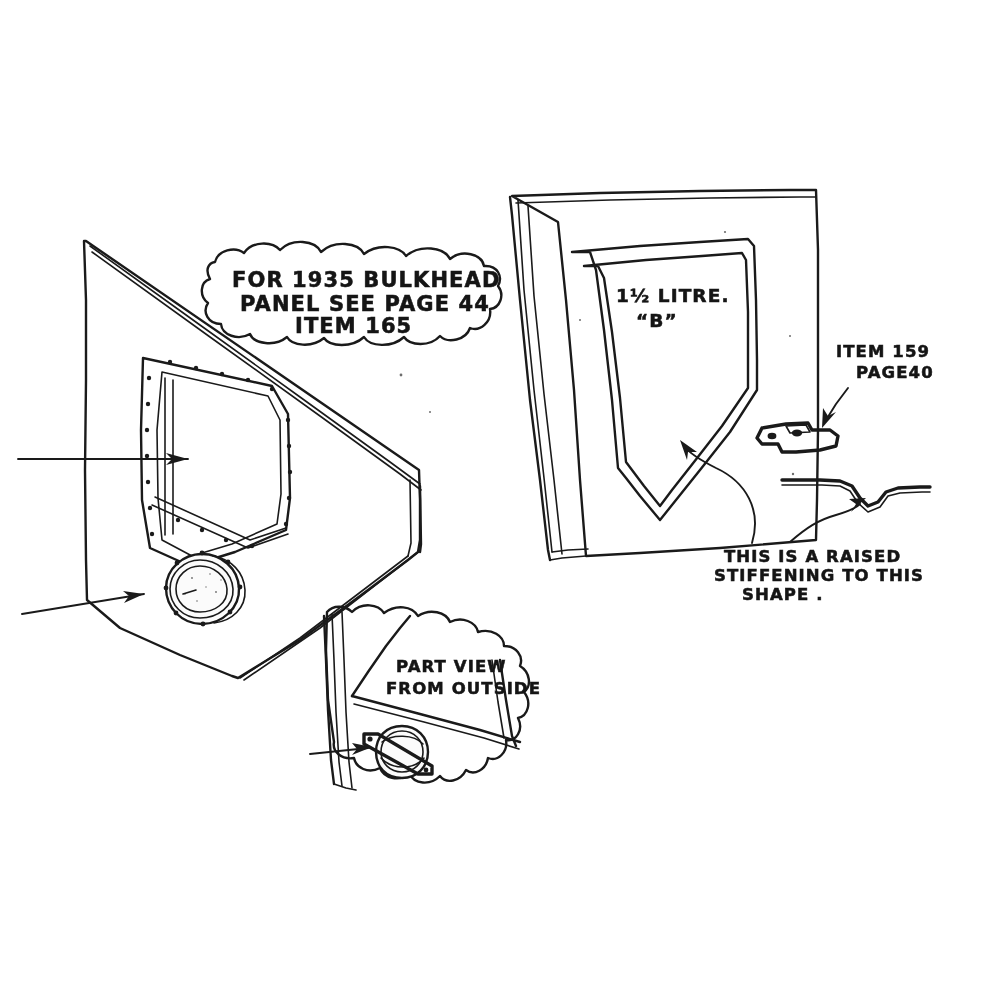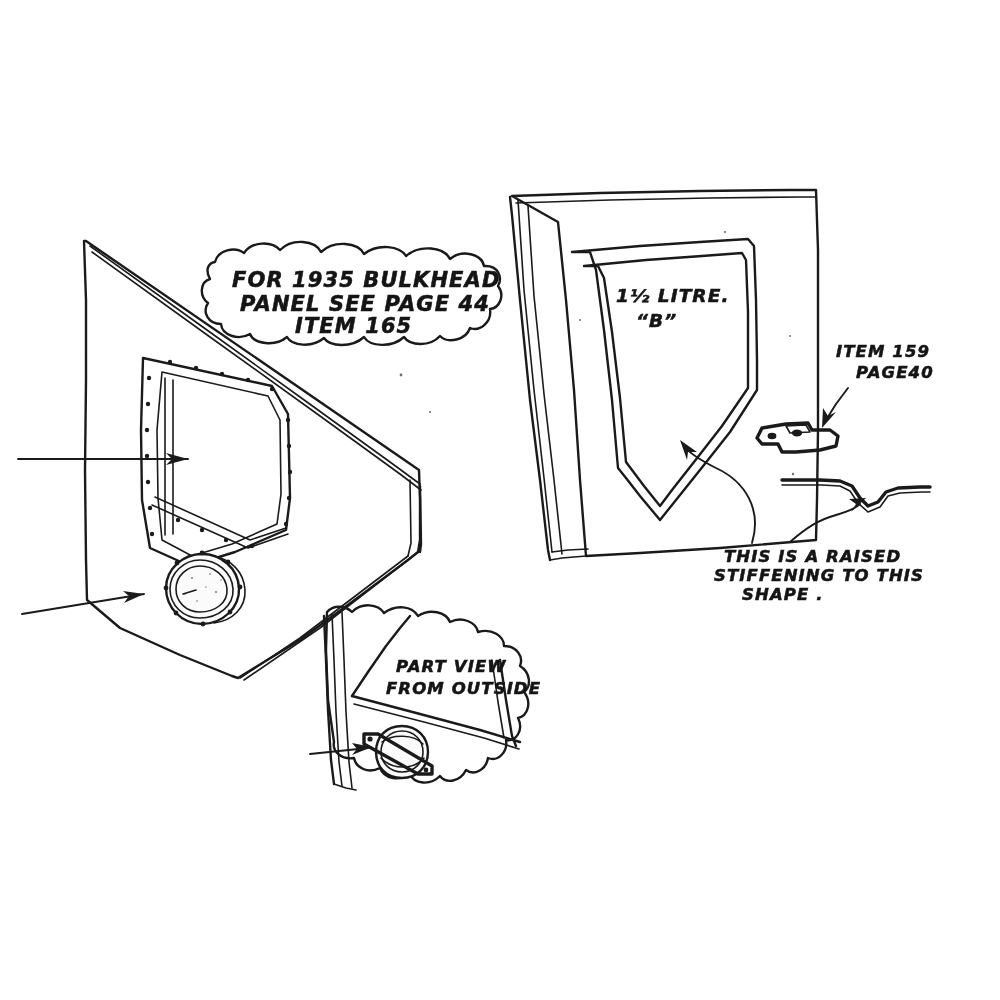"FOR 1935 BULKHEAD" #sheet { font-style: italic -> none }
